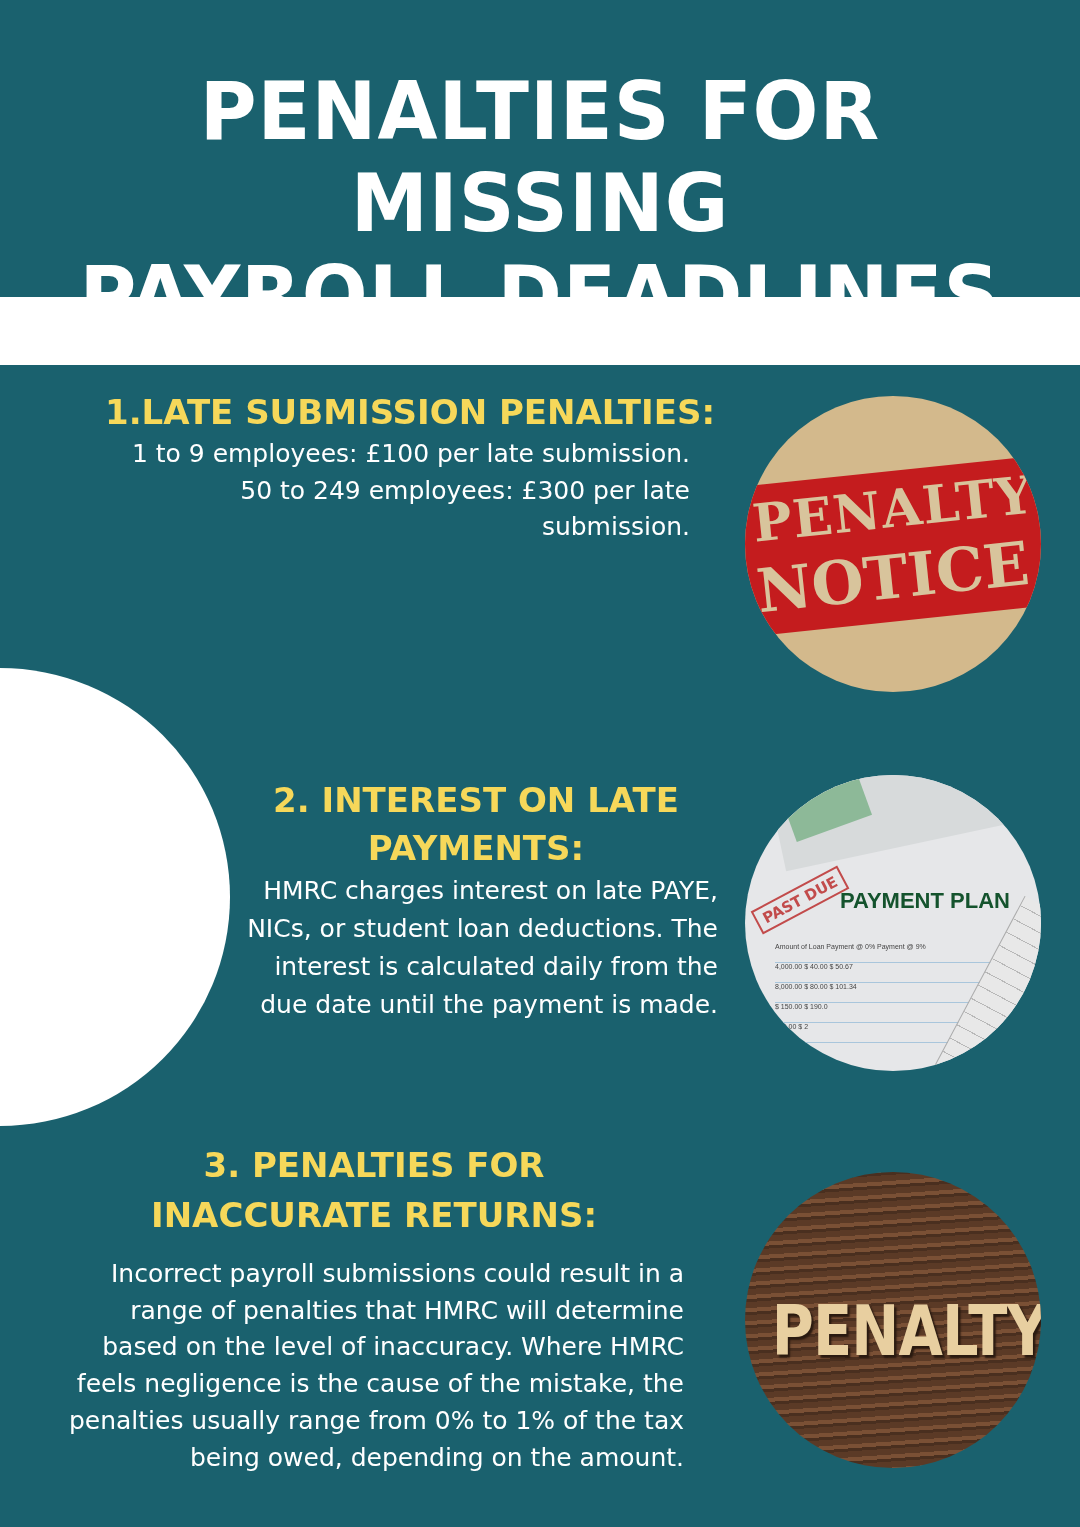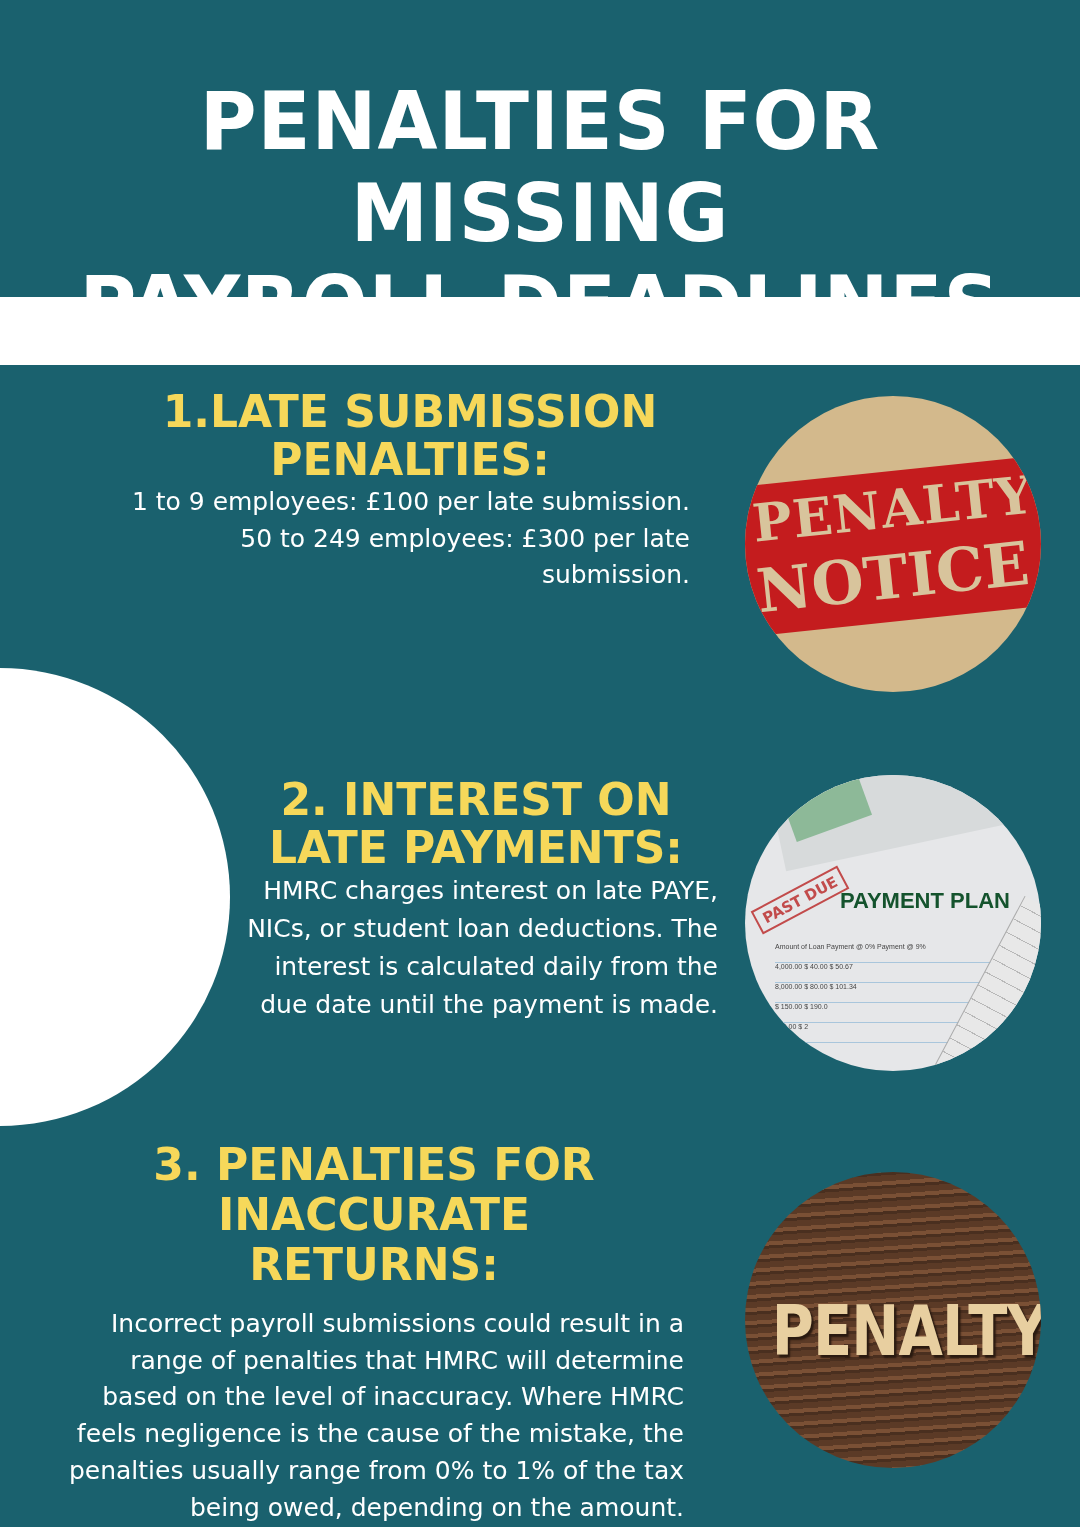"PENALTIES FOR MISSING" .header { top: 14px -> 4px }
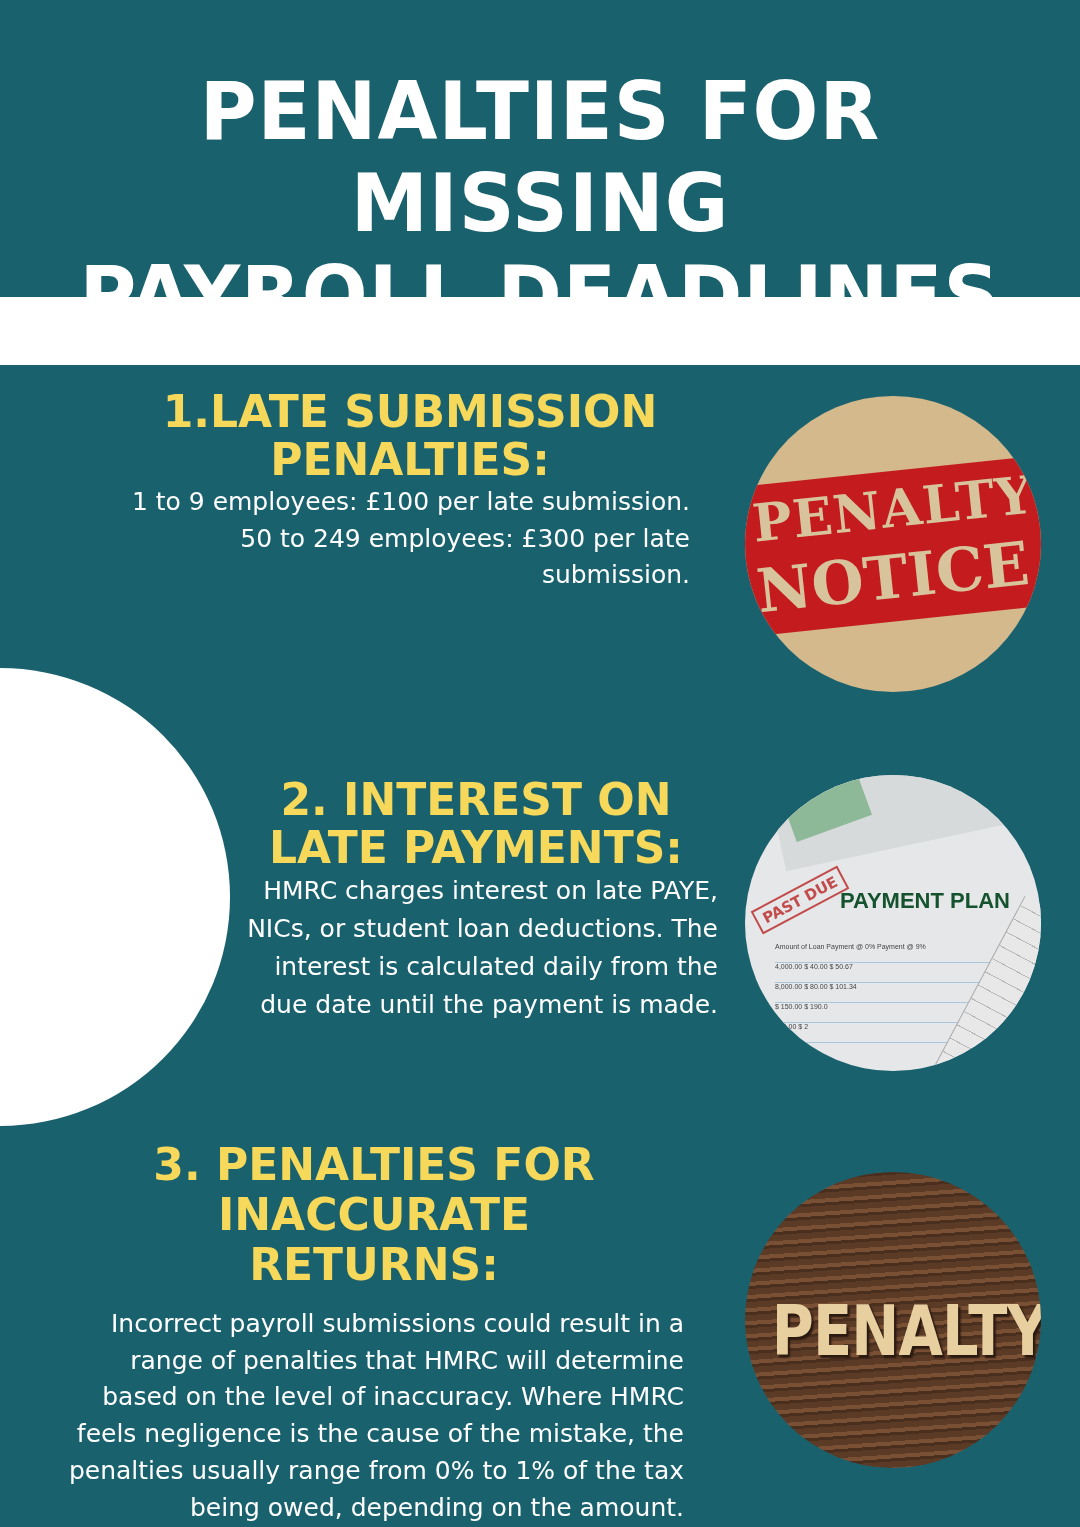"1.LATE SUBMISSION PENALTIES:" .sec-heading { font-size: 44px -> 34px }
